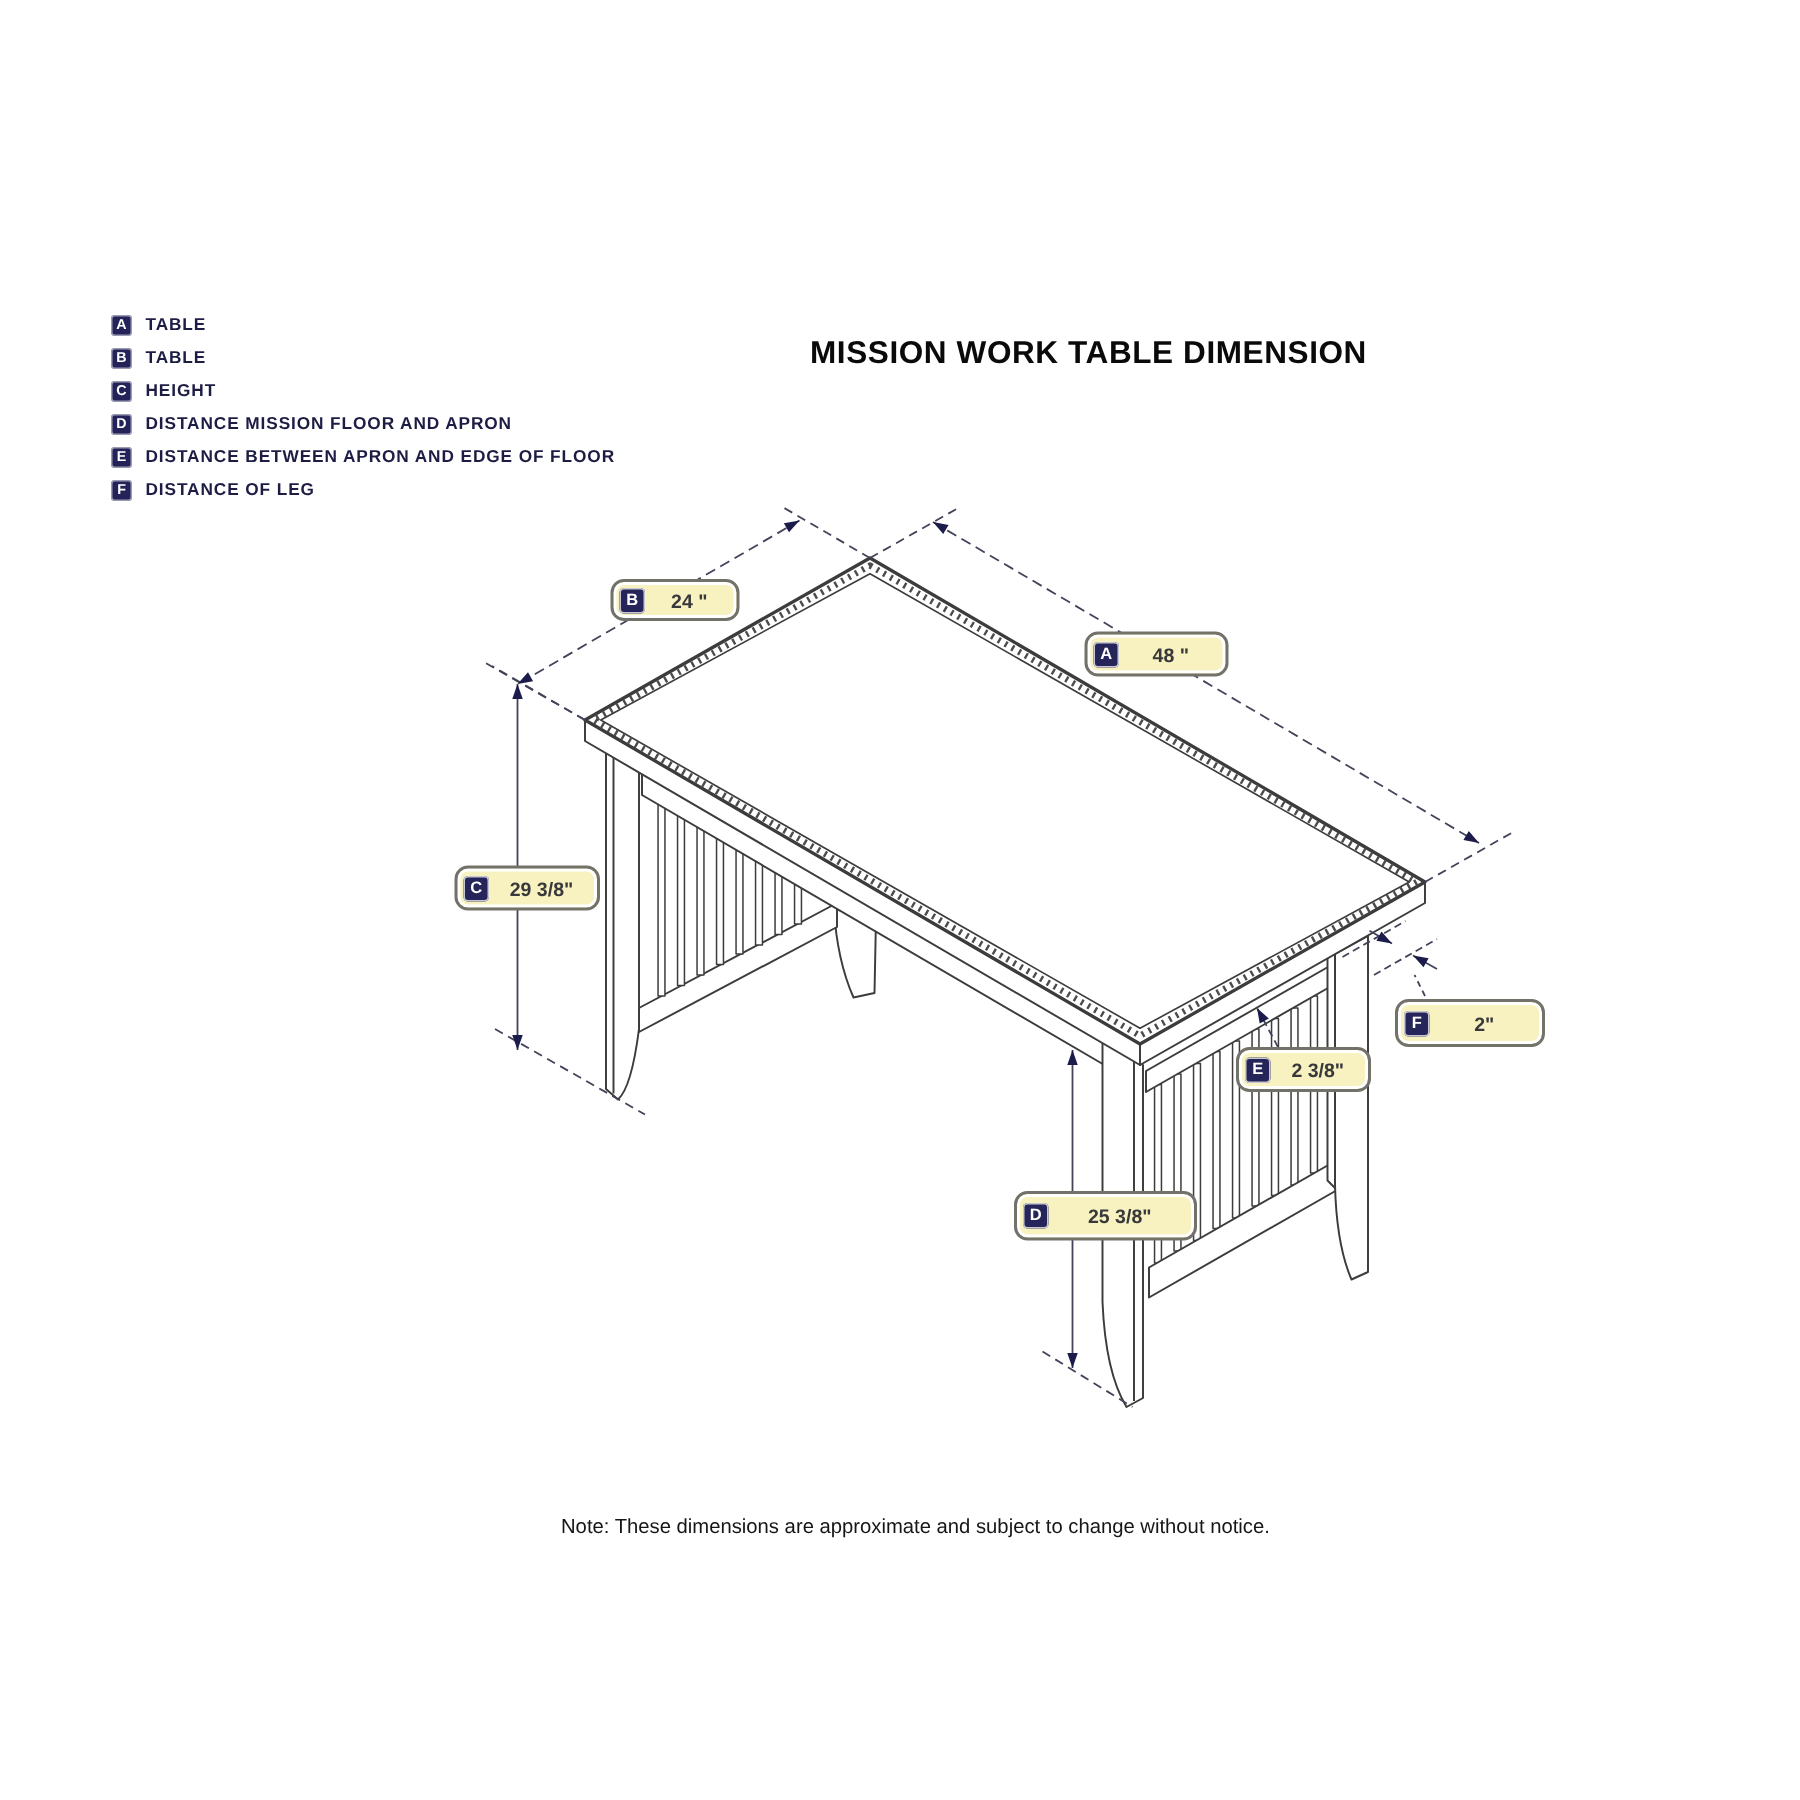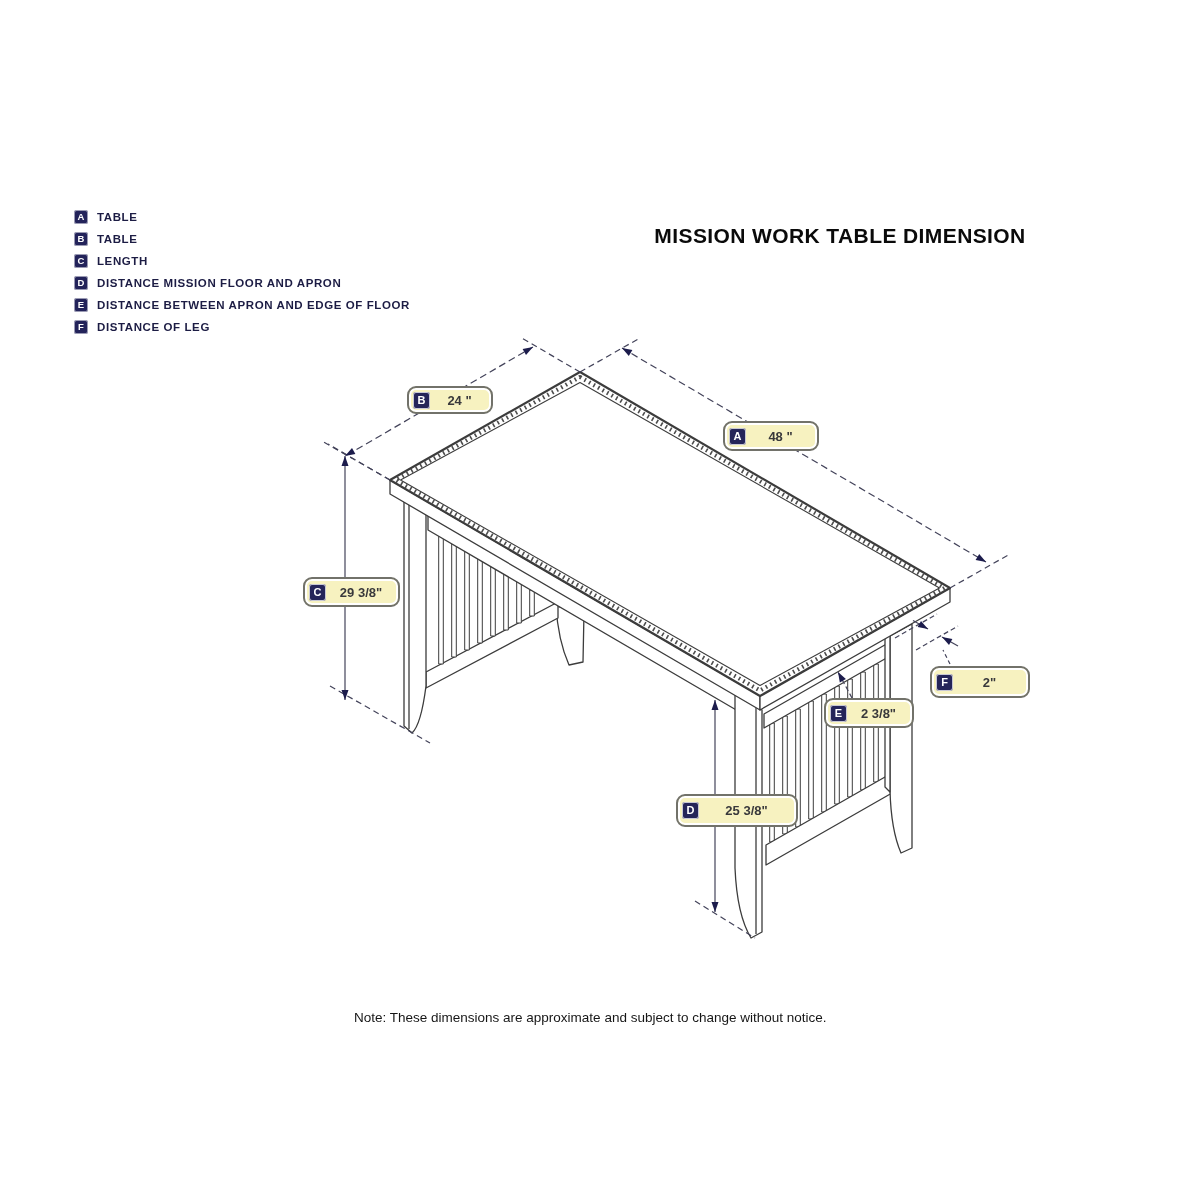"MISSION WORK TABLE DIMENSION" .title { text-align: center -> left }
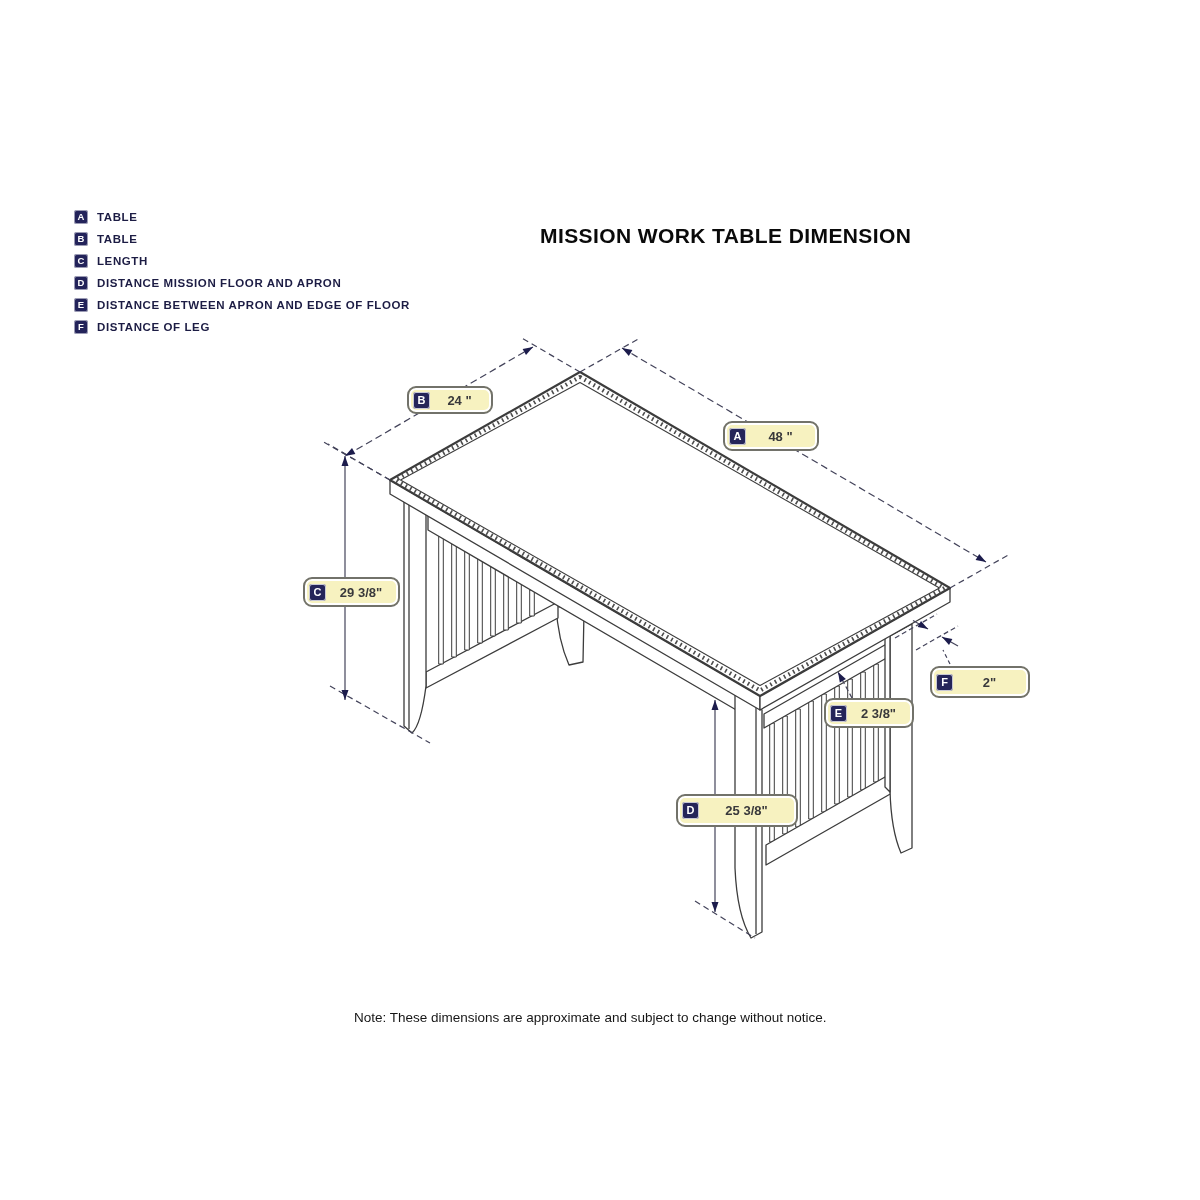"LENGTH" span.ltext { text: LENGTH -> HEIGHT }
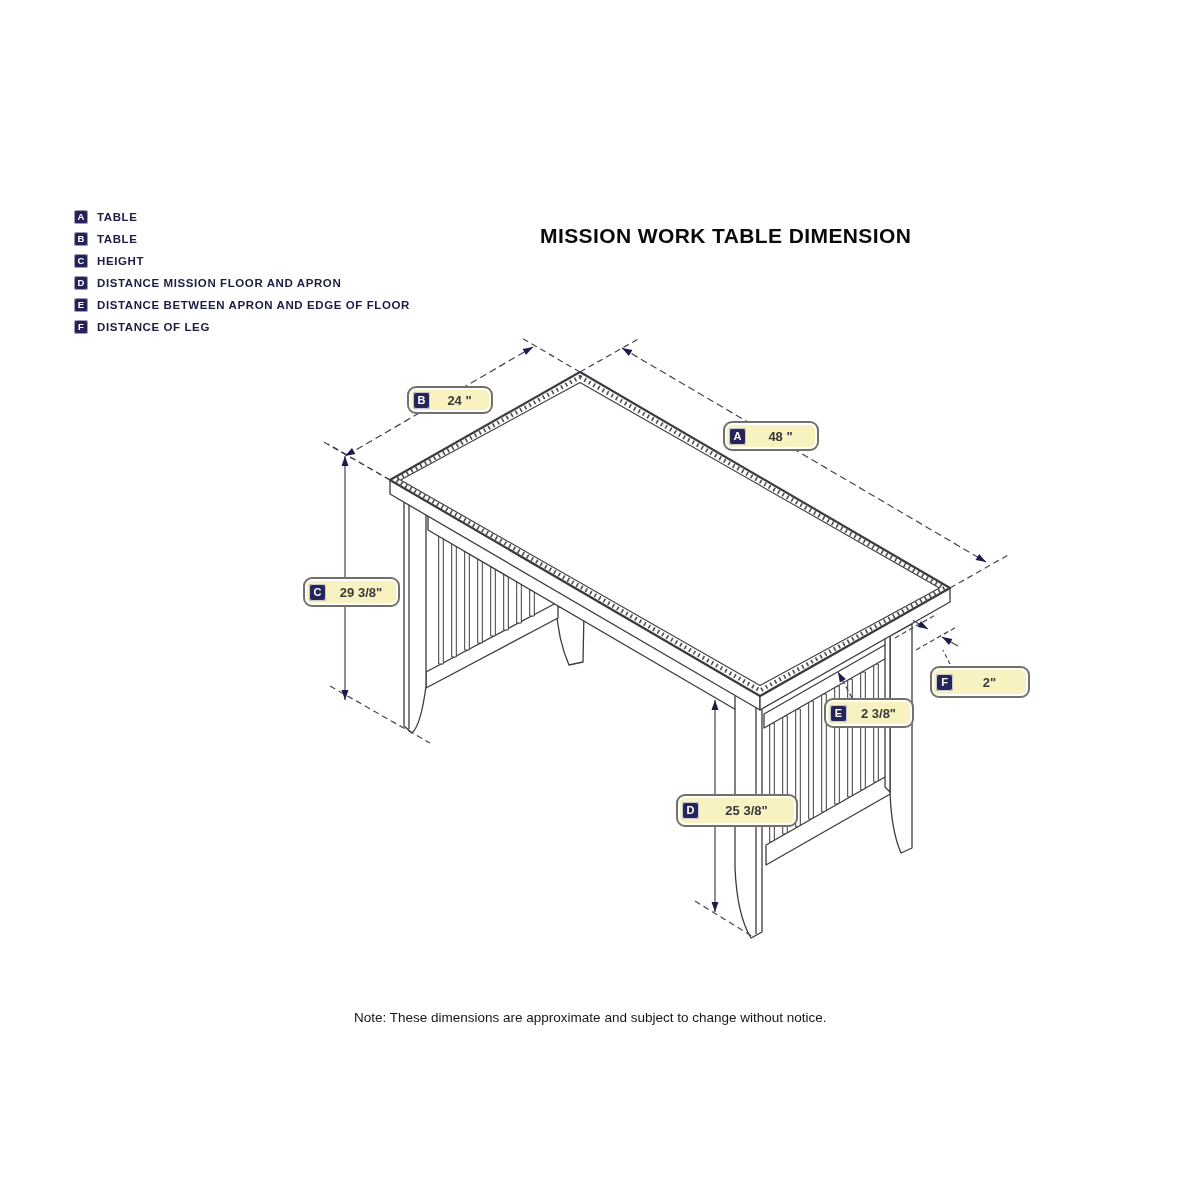"Note: These dimensions are approximate" .note { left: 354px -> 374px }
